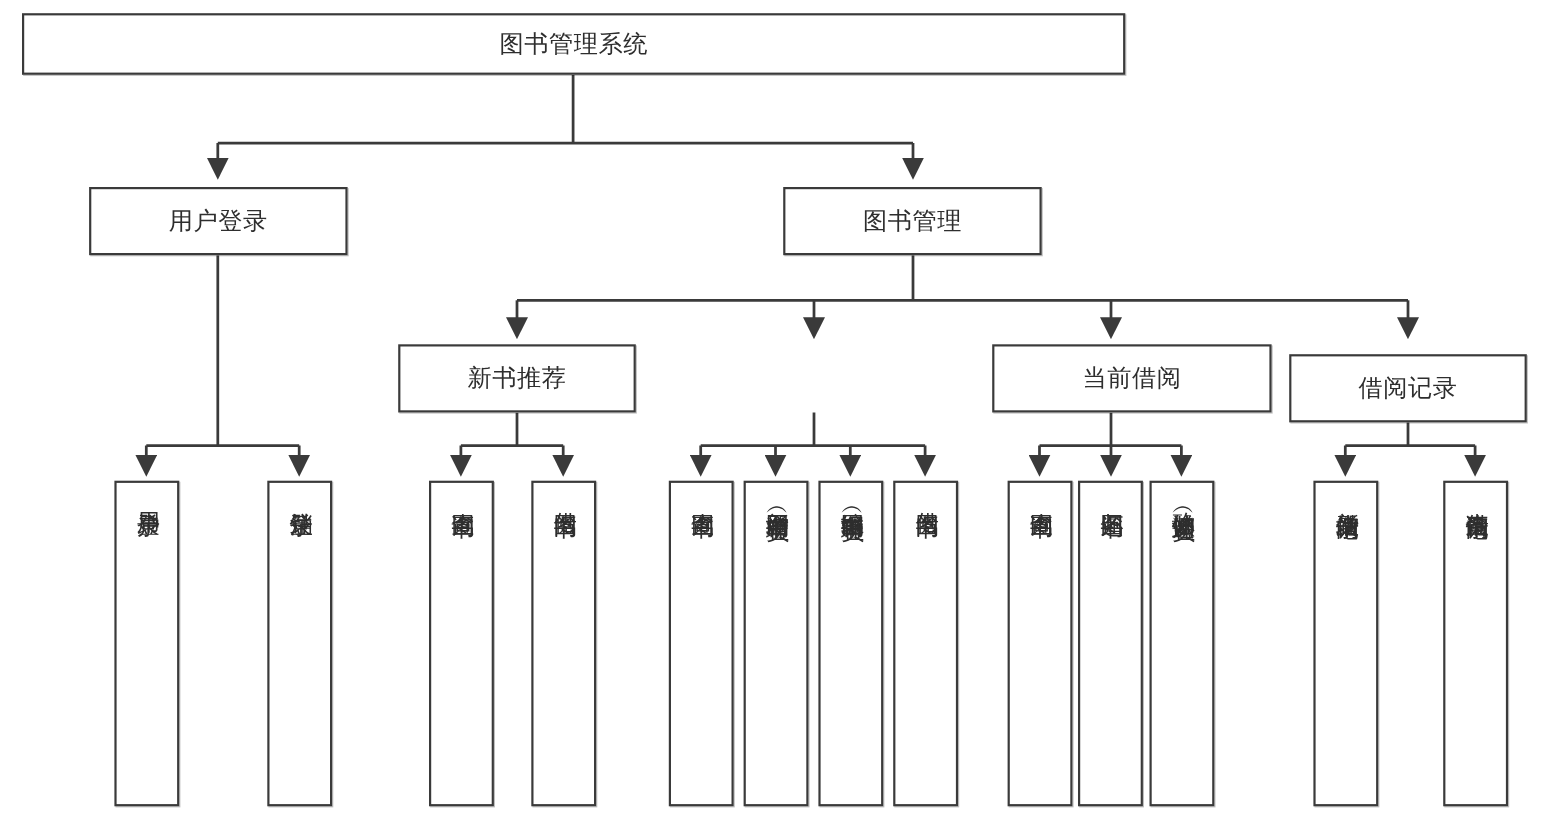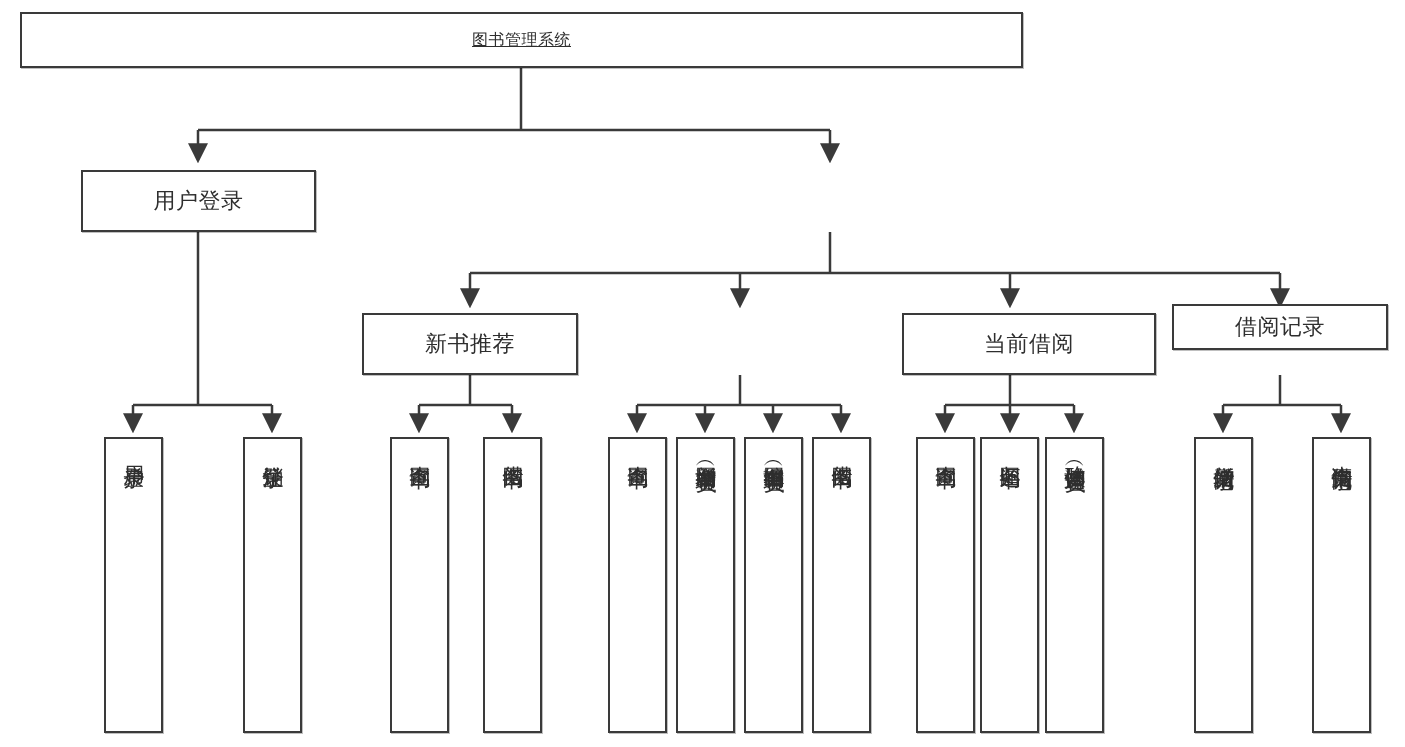"图书管理系统" .node.root .label { font-size: 16px -> 22px; text-decoration: underline -> none }
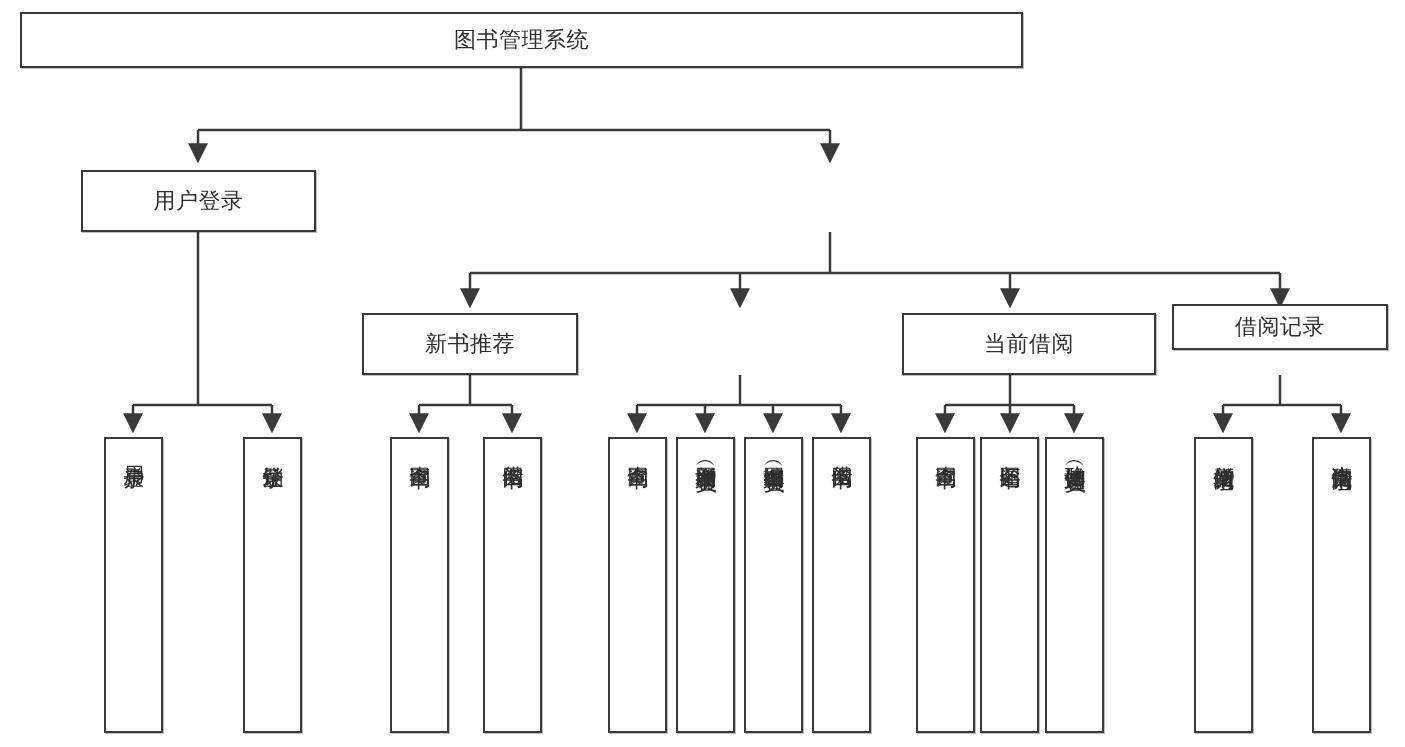"图书管理" div.node { html: none -> <div> <span>图书管理</span> </div> }
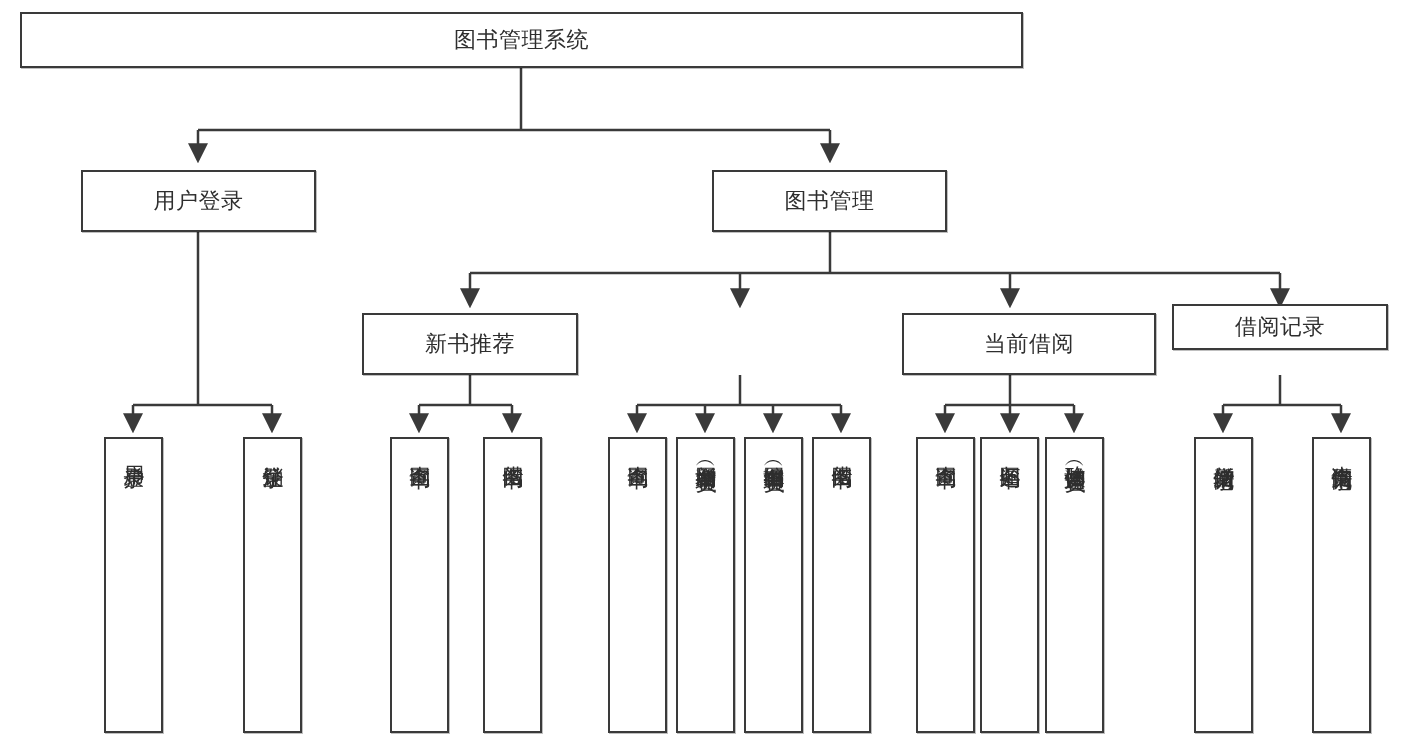"借阅记录" div.node { height: 46px -> 62px; top: 304px -> 322px }
